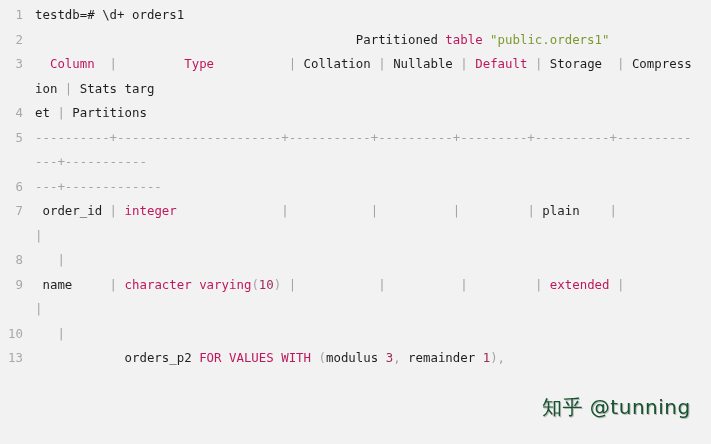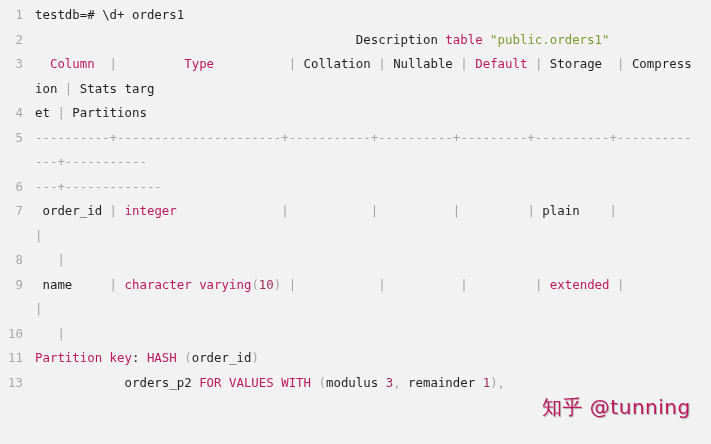"Description" span.plain { text: Description -> Partitioned }
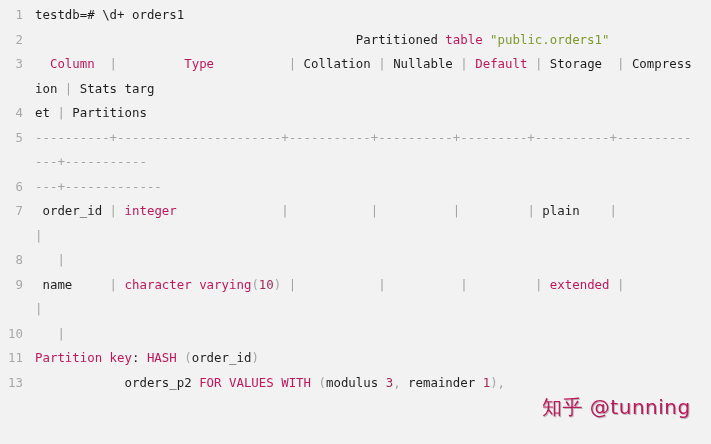"11" div.line { html: <div> <span>11</span> <span><span>Partition key</span><span>: </span><span>HASH</span><span> </span><span>(</span><span>order_id</span><span>)</span></span> </div> -> none }
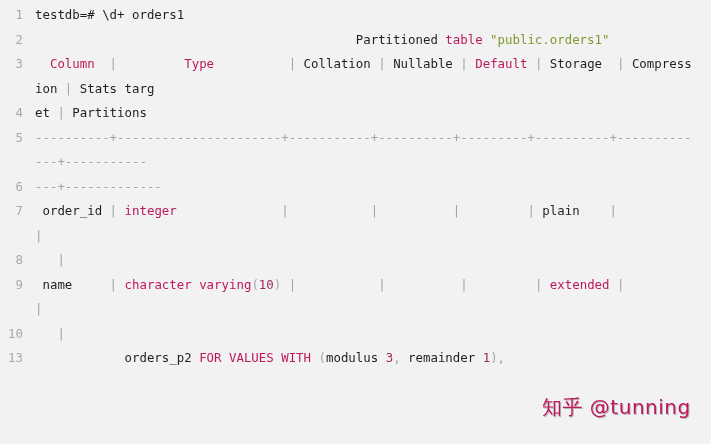"知乎 @tunning" .watermark { color: #be185d -> #14532d }
